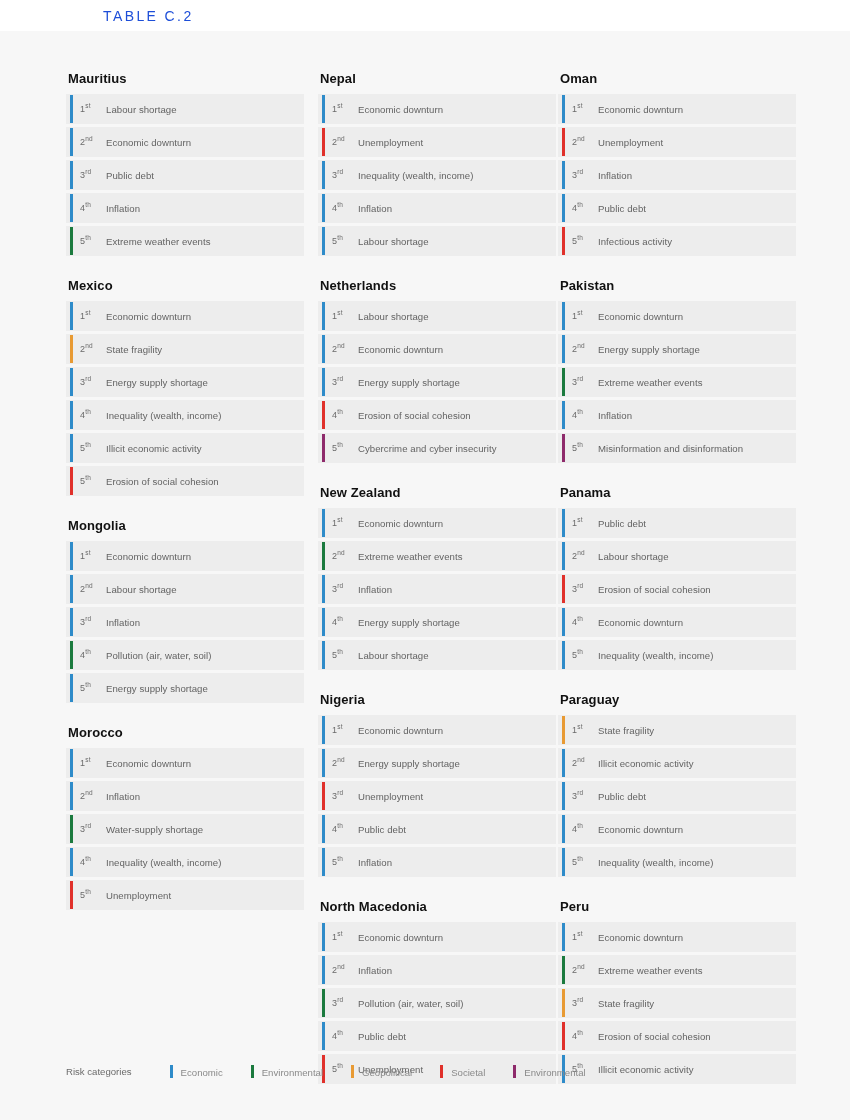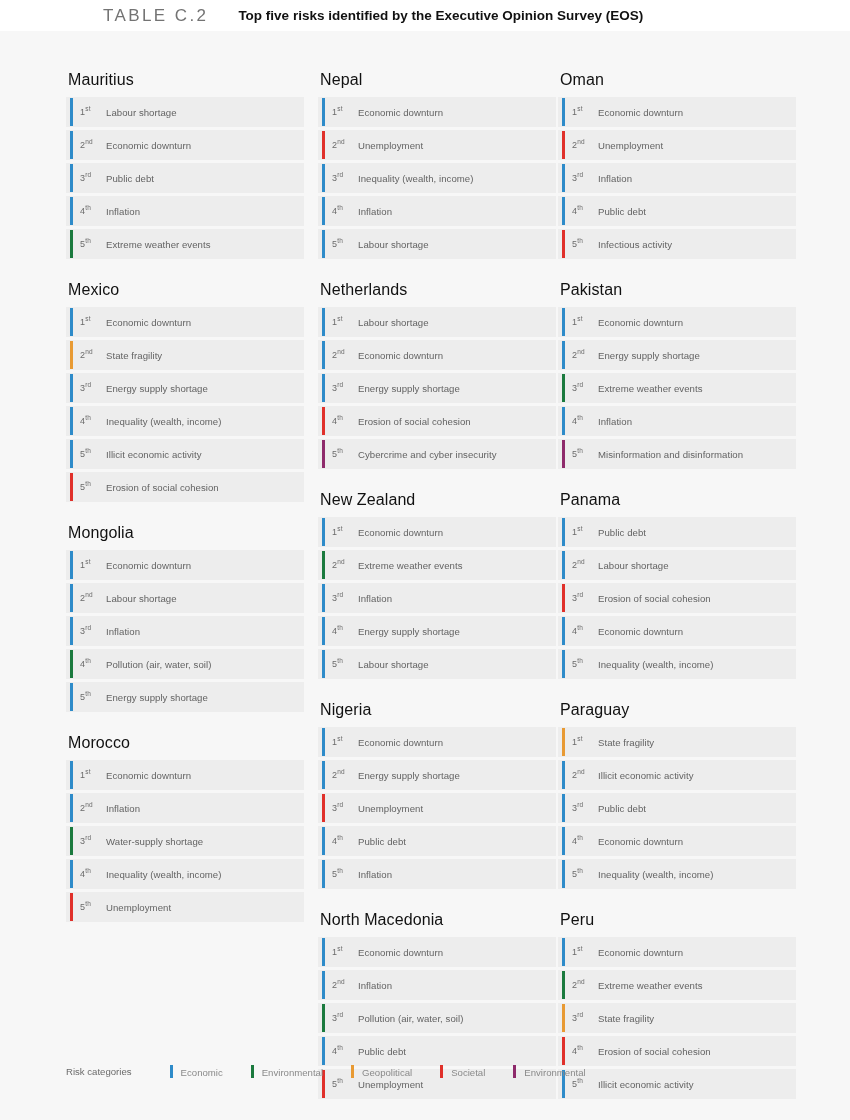"TABLE C.2" .table-label { color: #737373 -> #1d4ed8; font-size: 17px -> 14px }
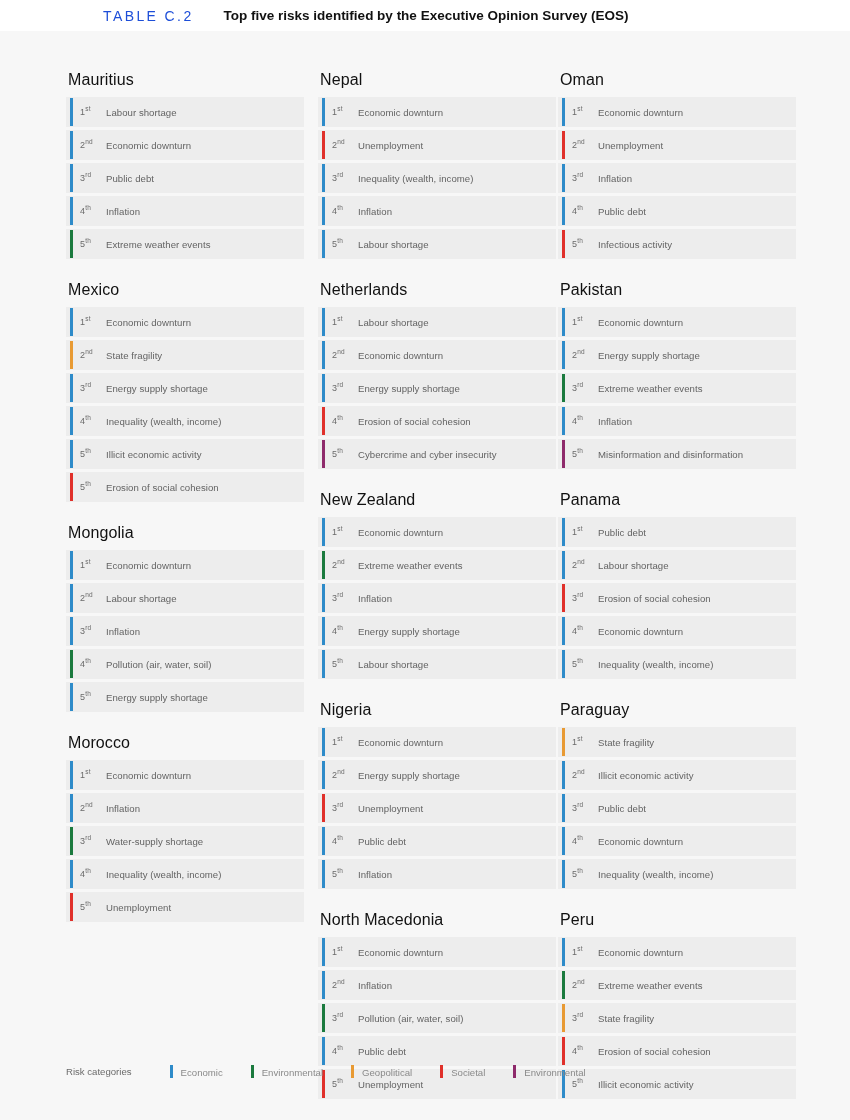"Top five risks identified by" span.table-title { html: <span>Top five risks identified by the Executive Opinion Survey (EOS)</span> -> none }
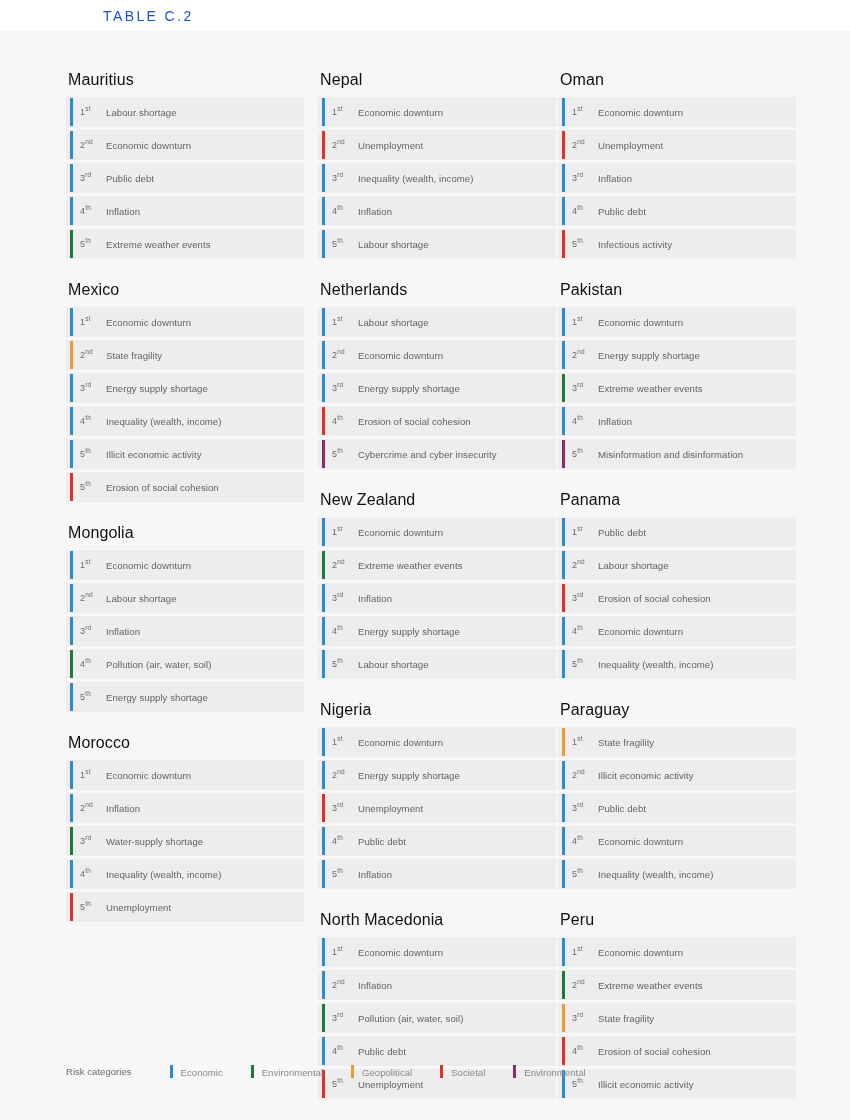"Mauritius" .country-name { font-size: 16px -> 13px; font-weight: normal -> bold }
